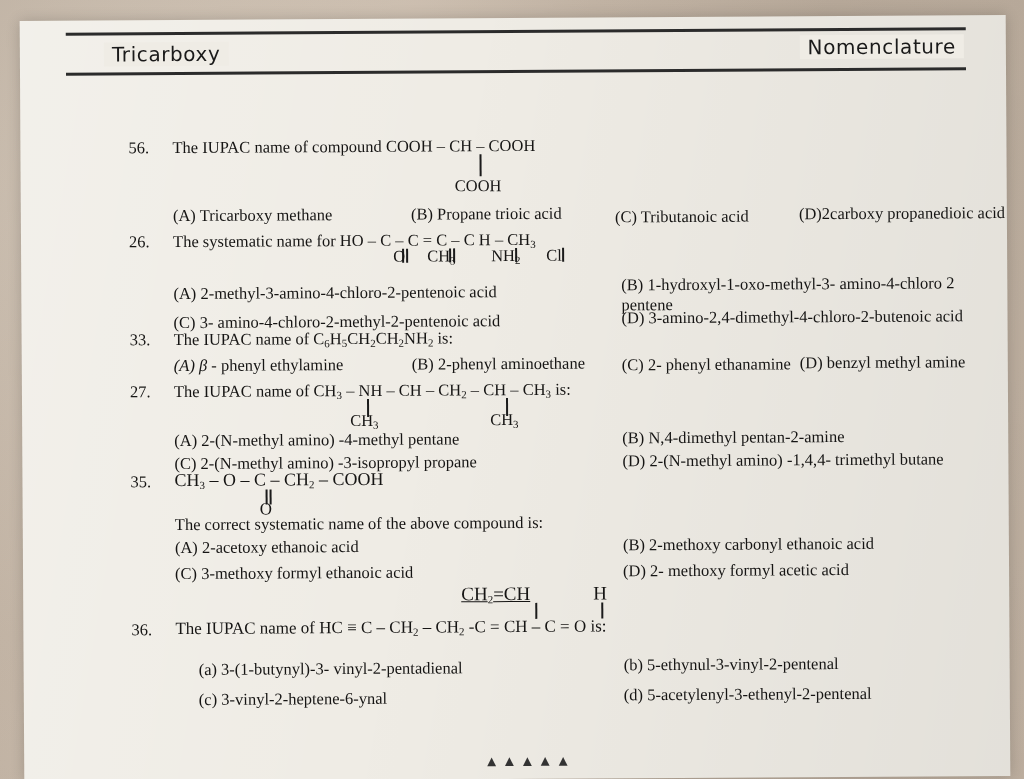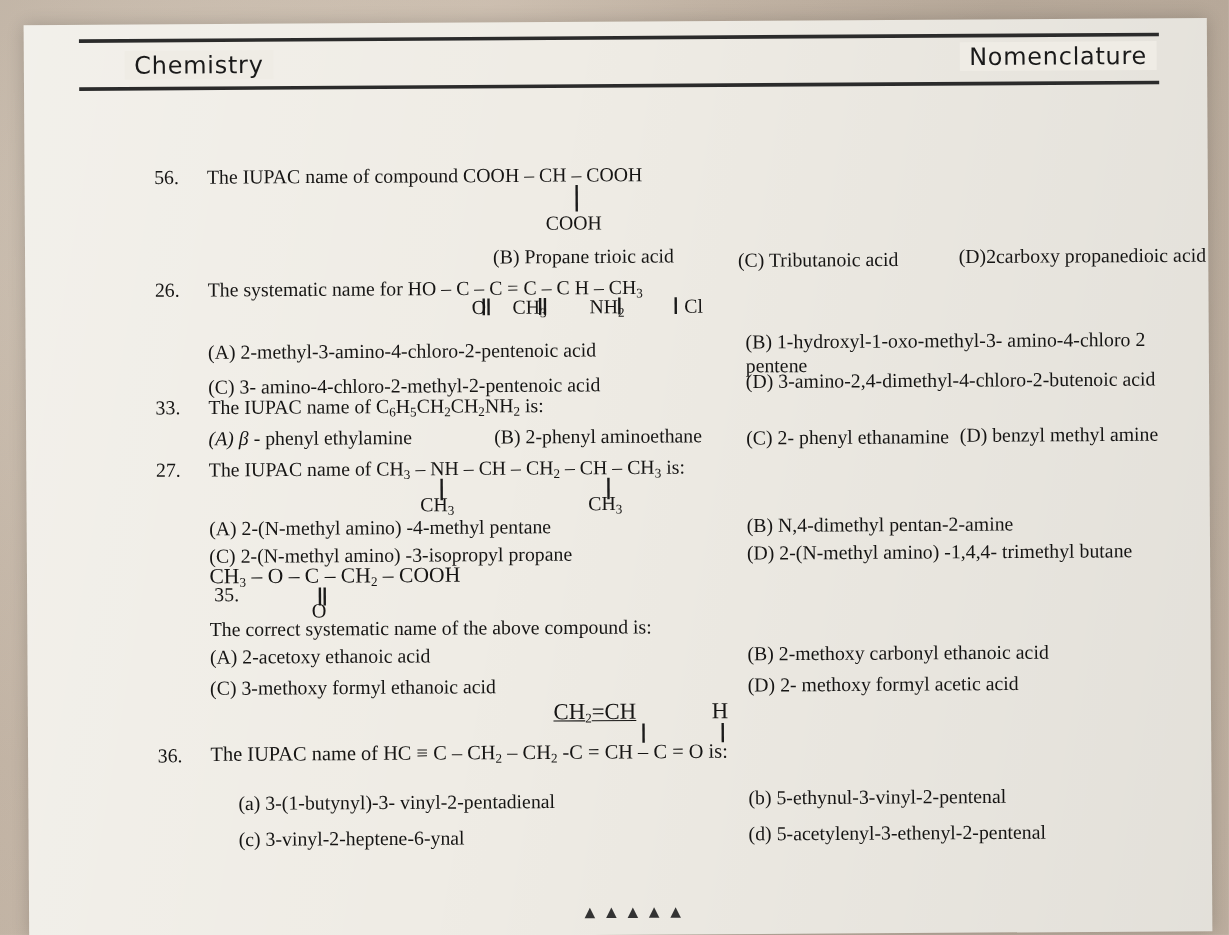"Chemistry" div.hdr-left { text: Chemistry -> Tricarboxy }
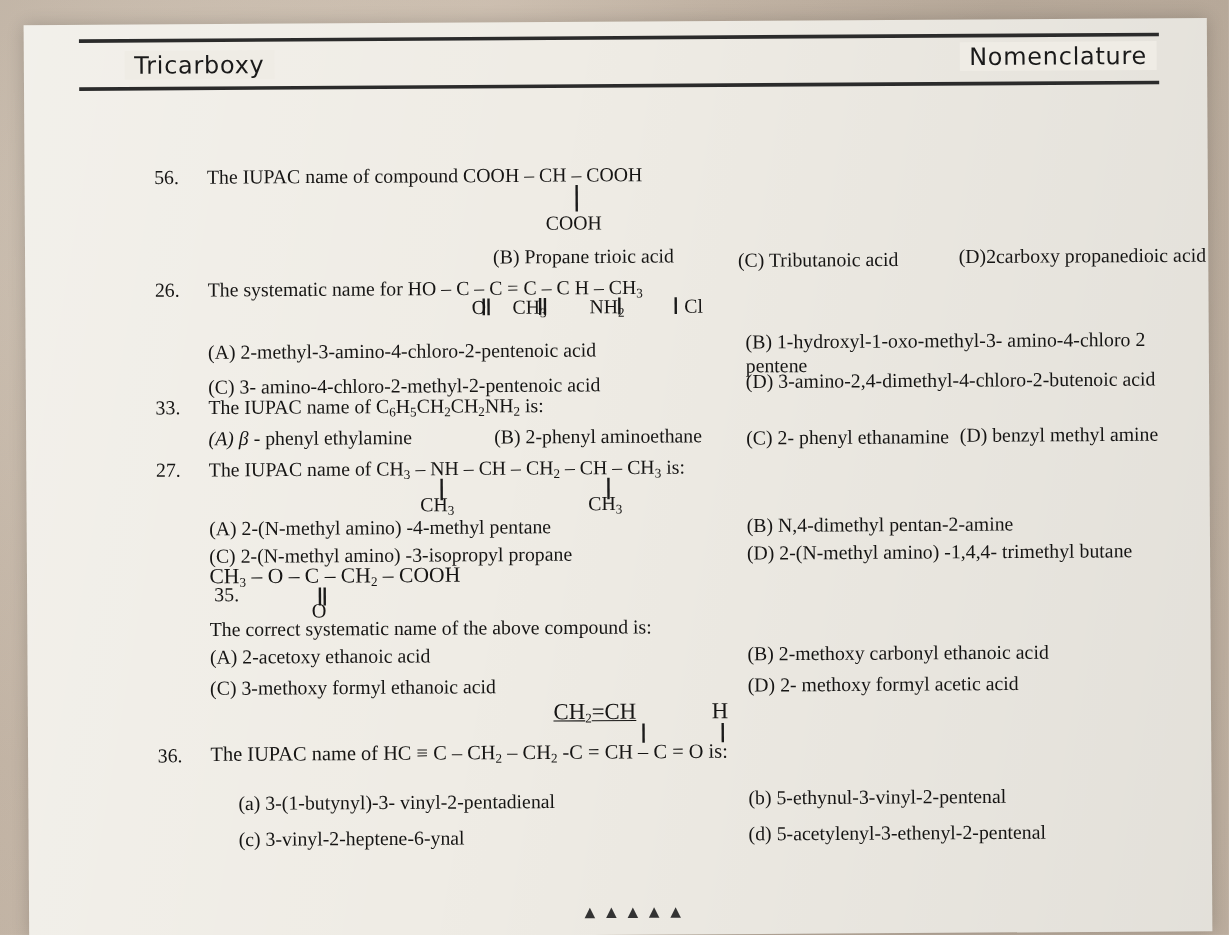"(A) Tricarboxy methane" div.opt { html: none -> <div>(A) Tricarboxy methane</div> }
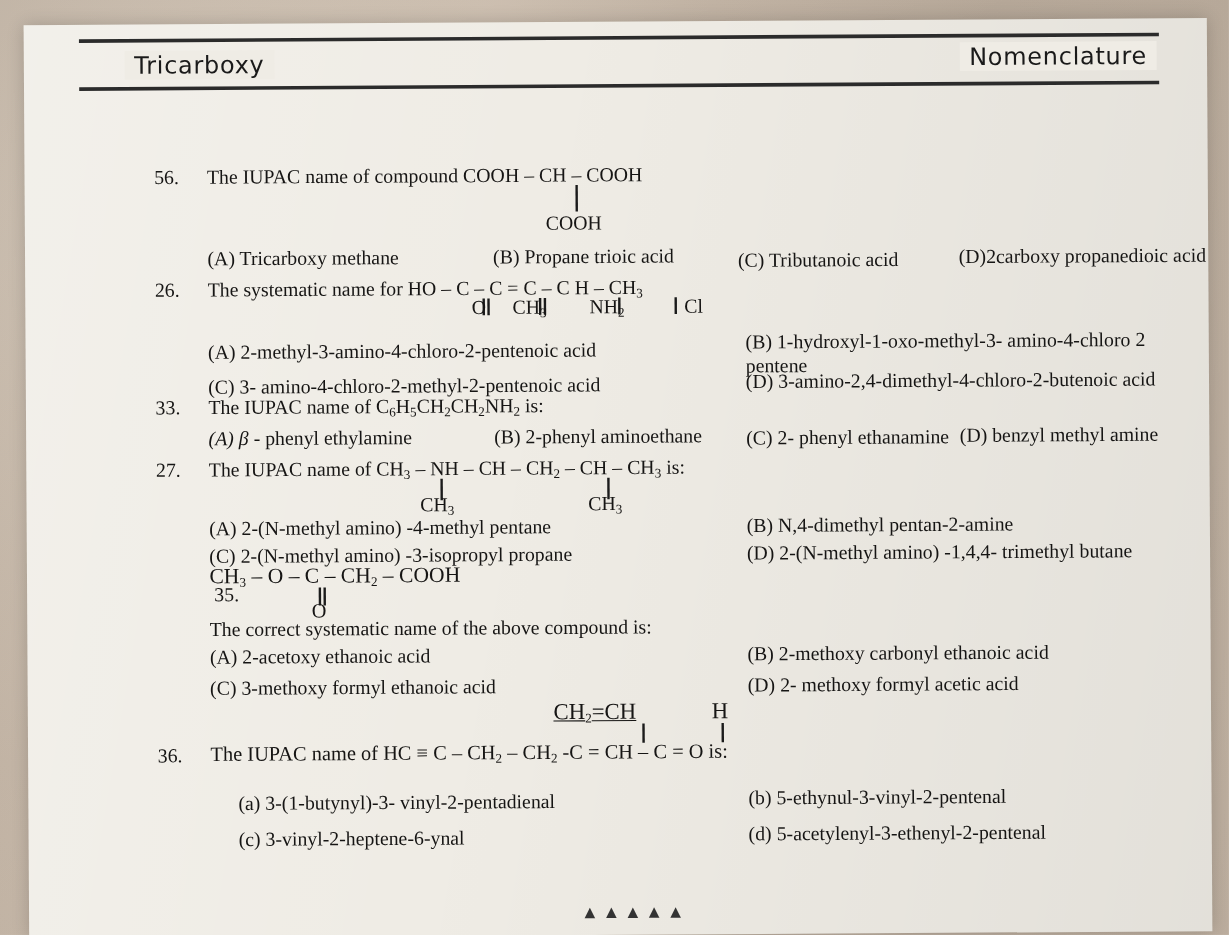"Cl" div.struct { margin-left: 24px -> none }
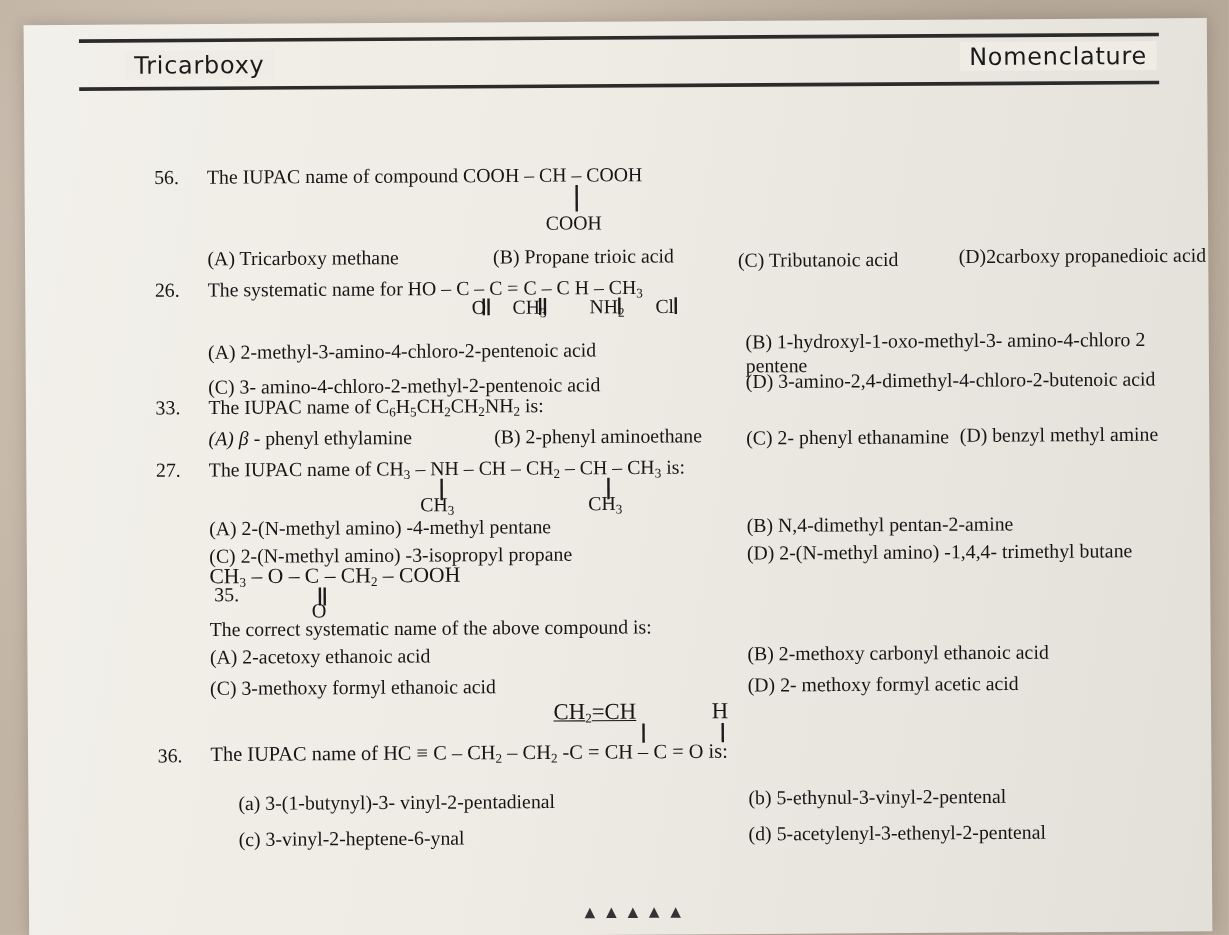"35." div.qnum { margin-left: 48px -> none; top: 466px -> 452px }
